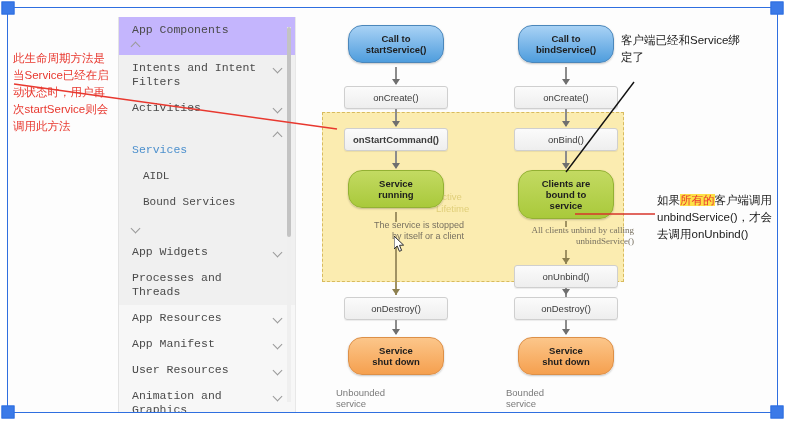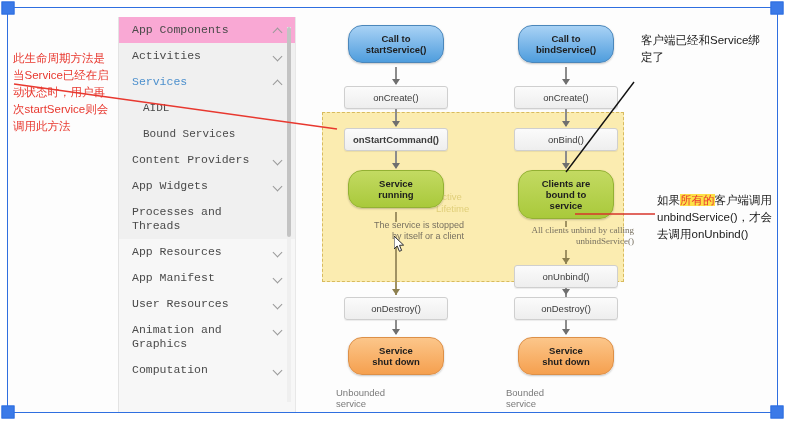"App Components" .nav-row.header { background: #f9a8d4 -> #c4b5fd; flex-direction: none -> column }
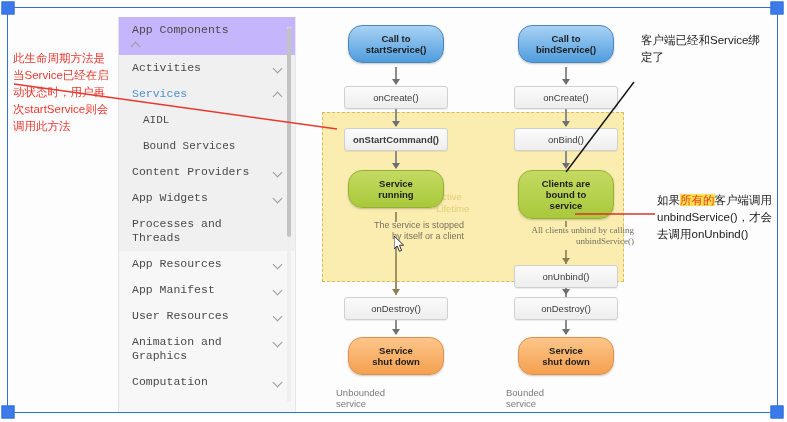"客户端已经和Service绑定了" #anno-top-right { left: 641px -> 621px }
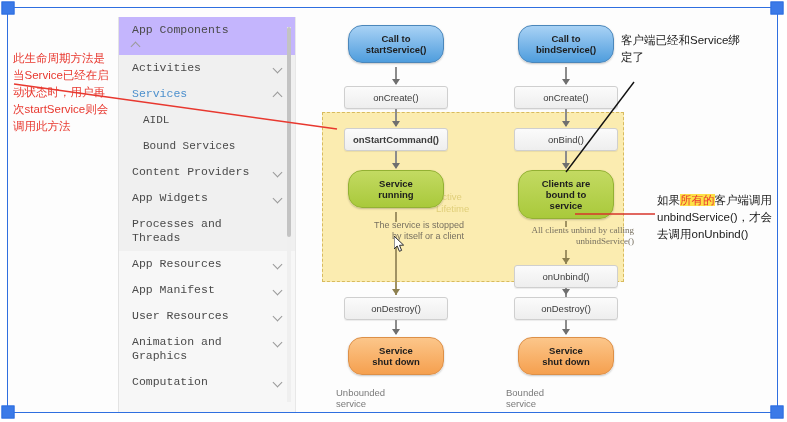"Intents and Intent Filters" div.nav-row { html: none -> <div> <span>Intents and Intent Filters</span> <span></span> </div> }
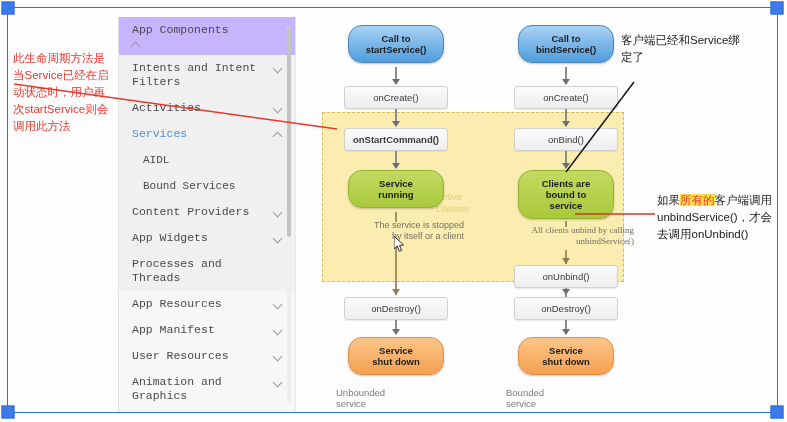"Services" .nav-row.active .nav-label { margin-top: none -> 16px }
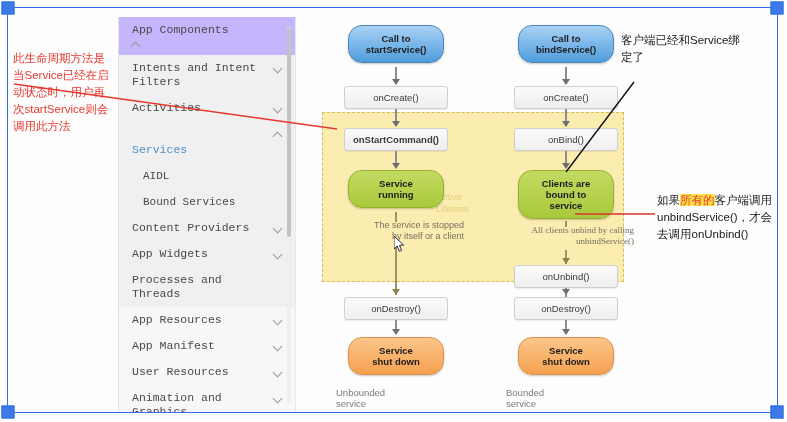"Content Providers" span.nav-label { html: <span>Content Providers</span> -> none }
